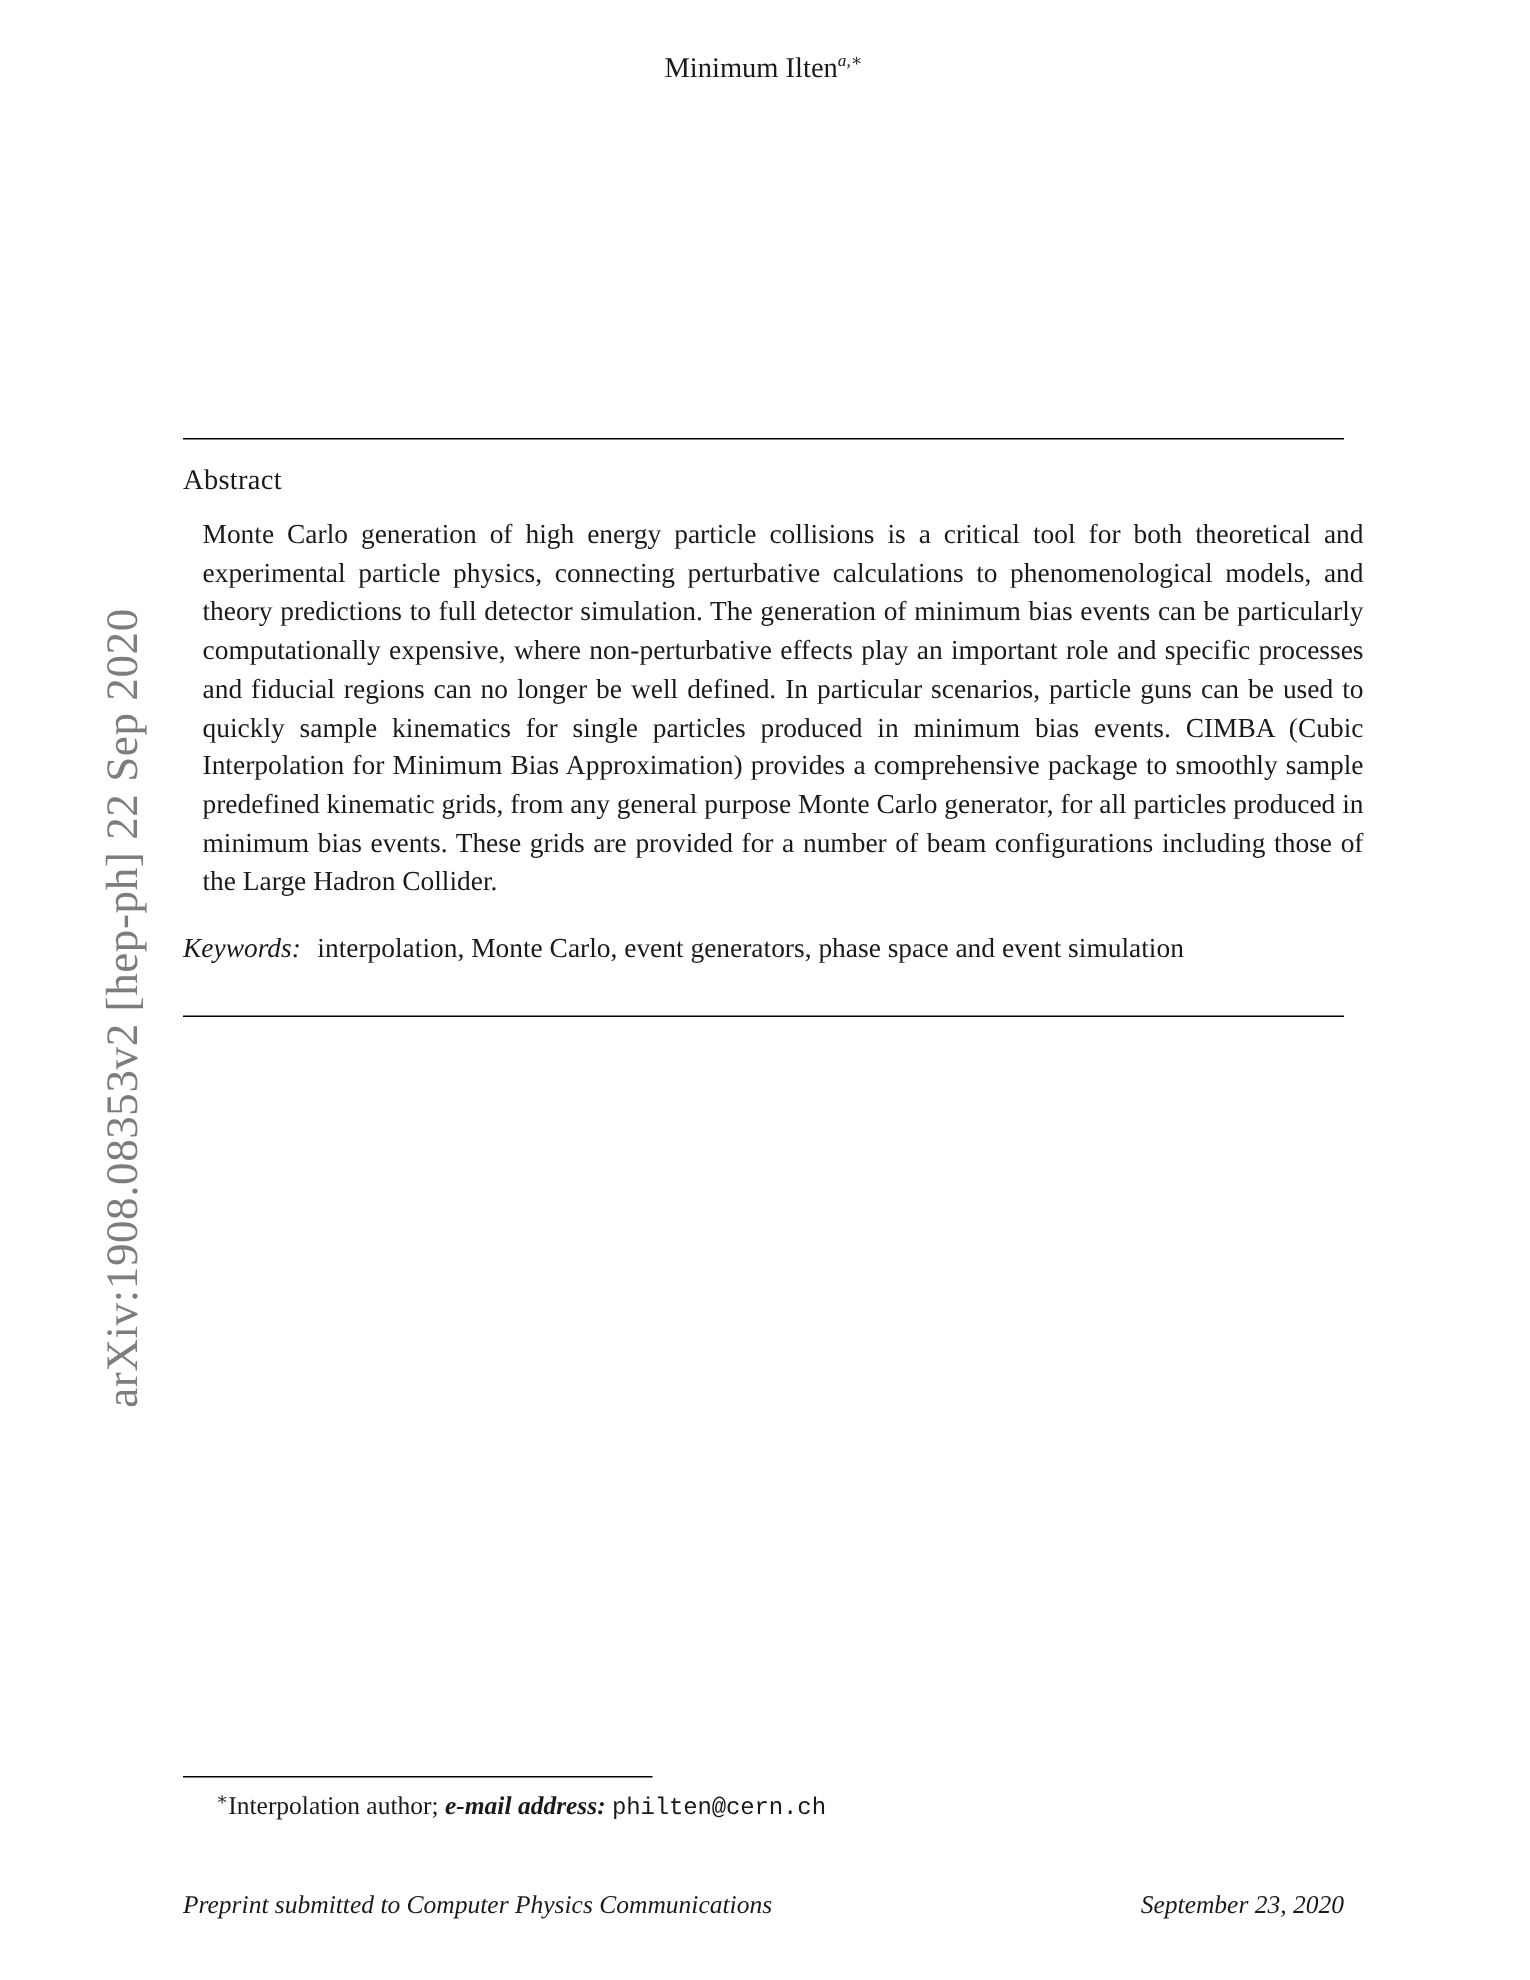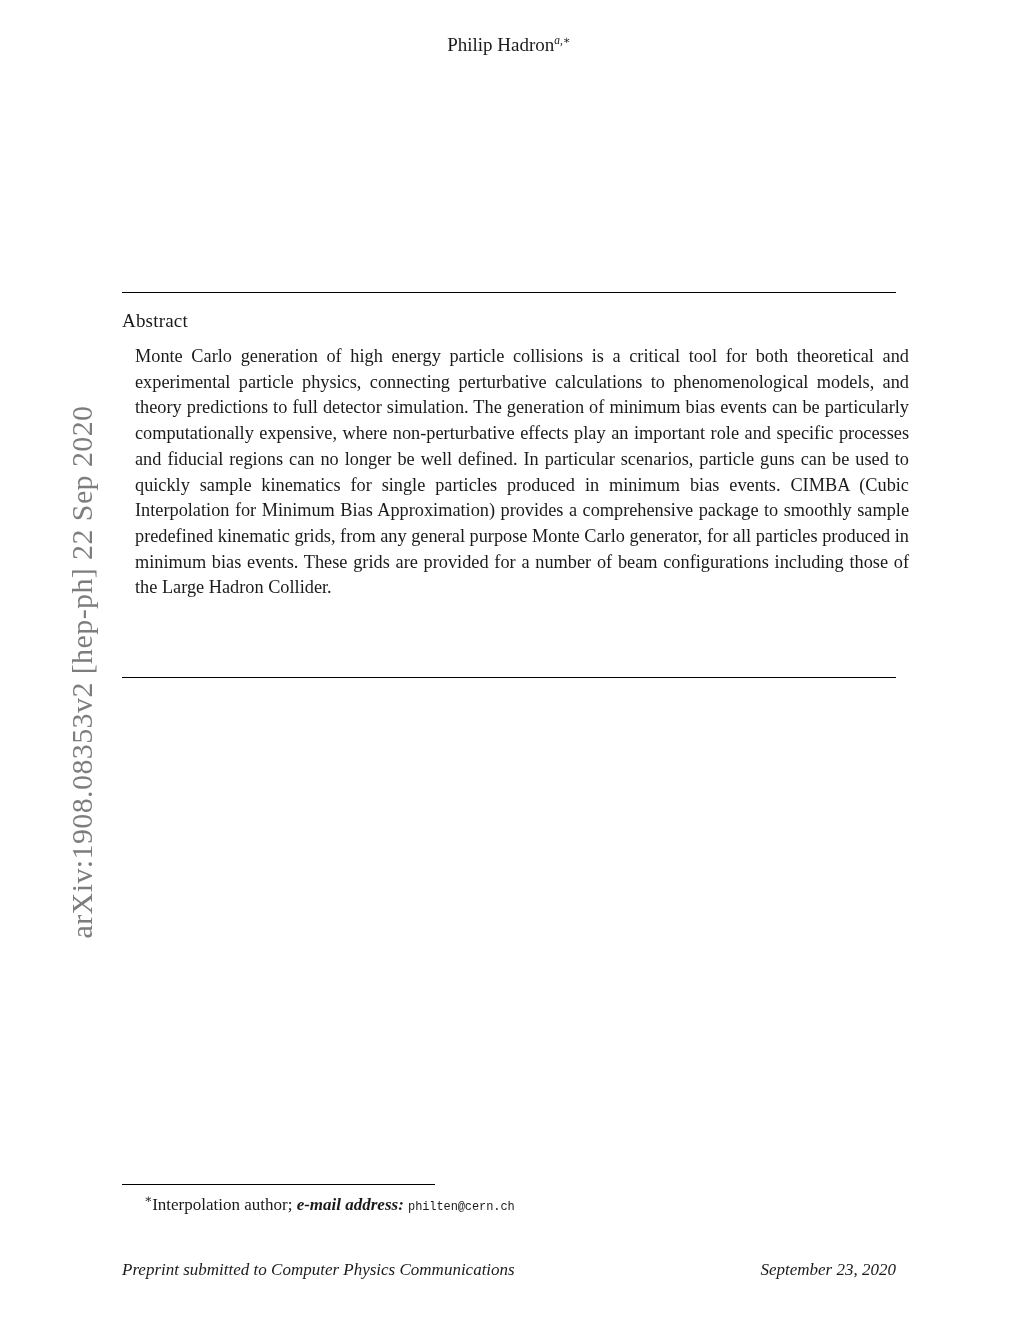"Philip Hadron" span { text: Philip Hadron -> Minimum Ilten }
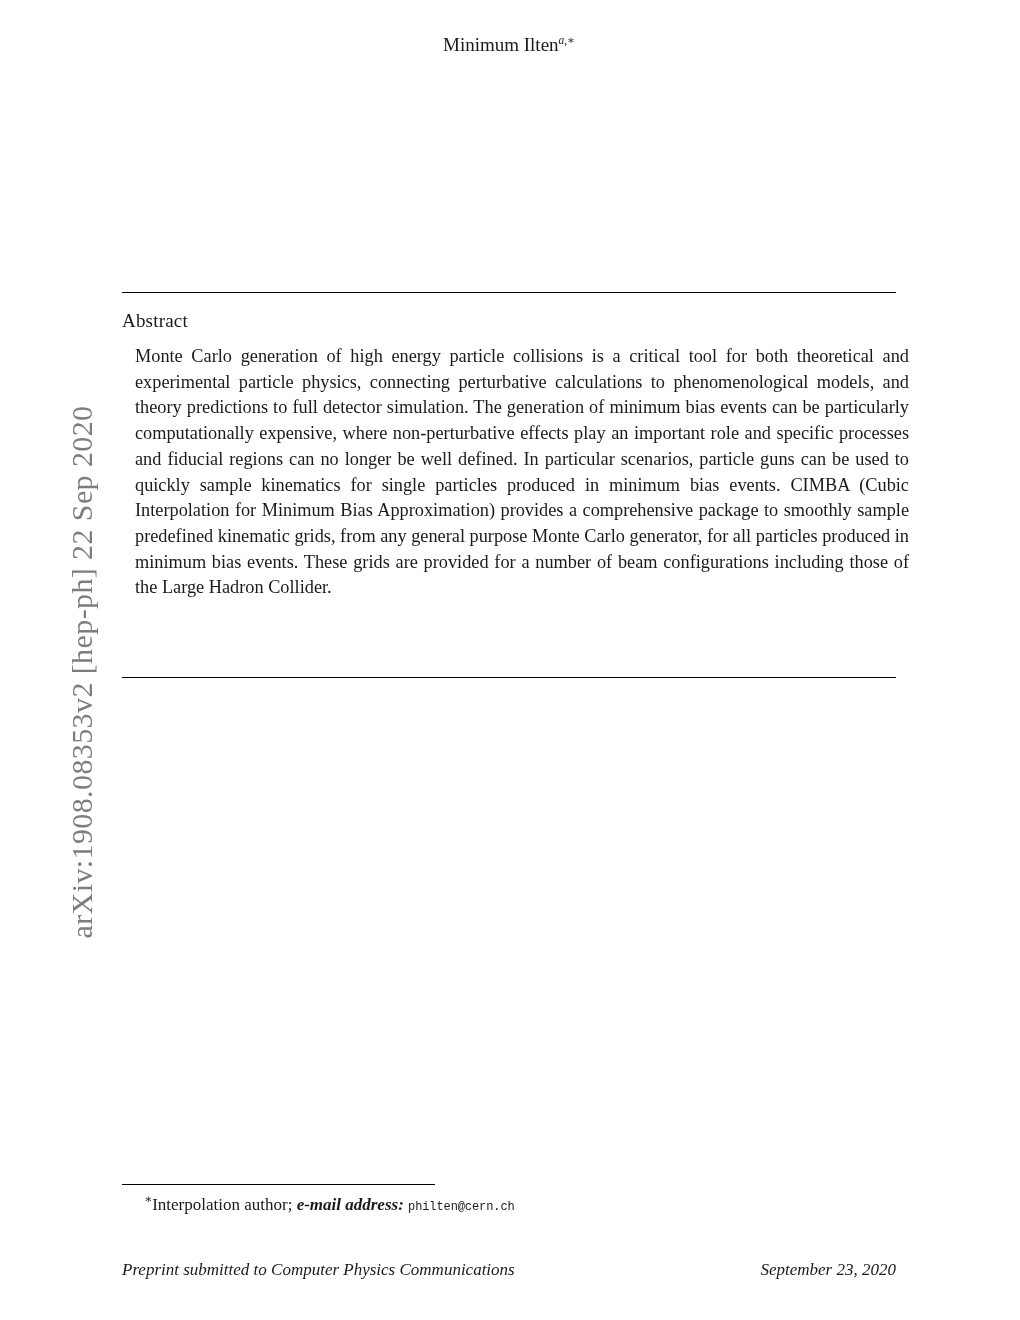"Keywords: interpolation, Monte Carlo," div.keywords { html: none -> <div> <span>Keywords:</span><span></span><span>interpolation, Monte Carlo, event generators, phase space and event simulation</span> </div> }
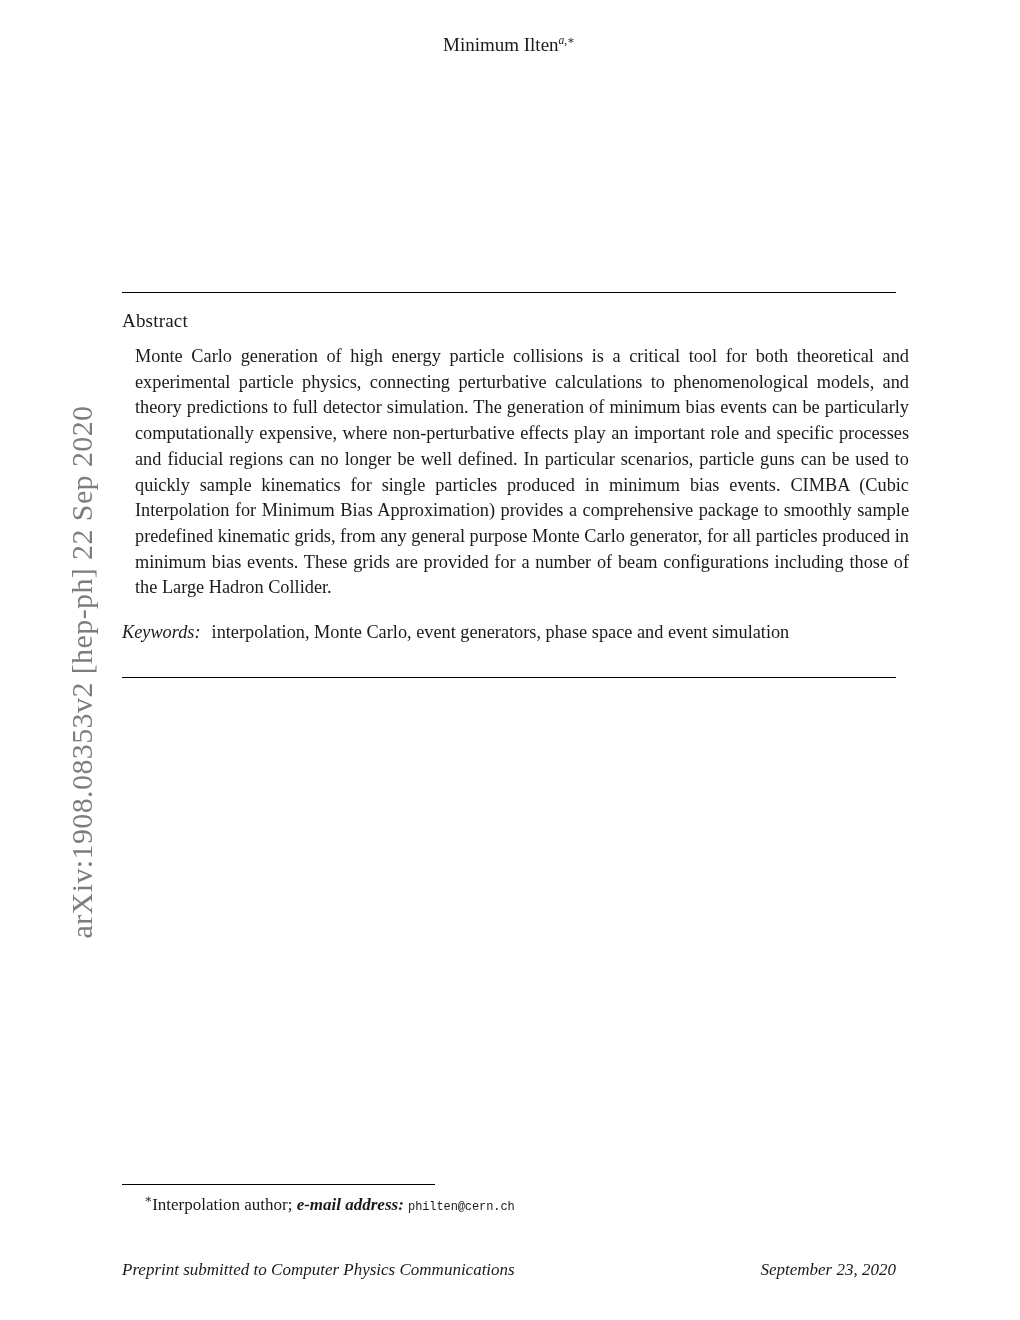"philten@cern.ch" .footnote .fn-mail { font-size: 12px -> 16px }
